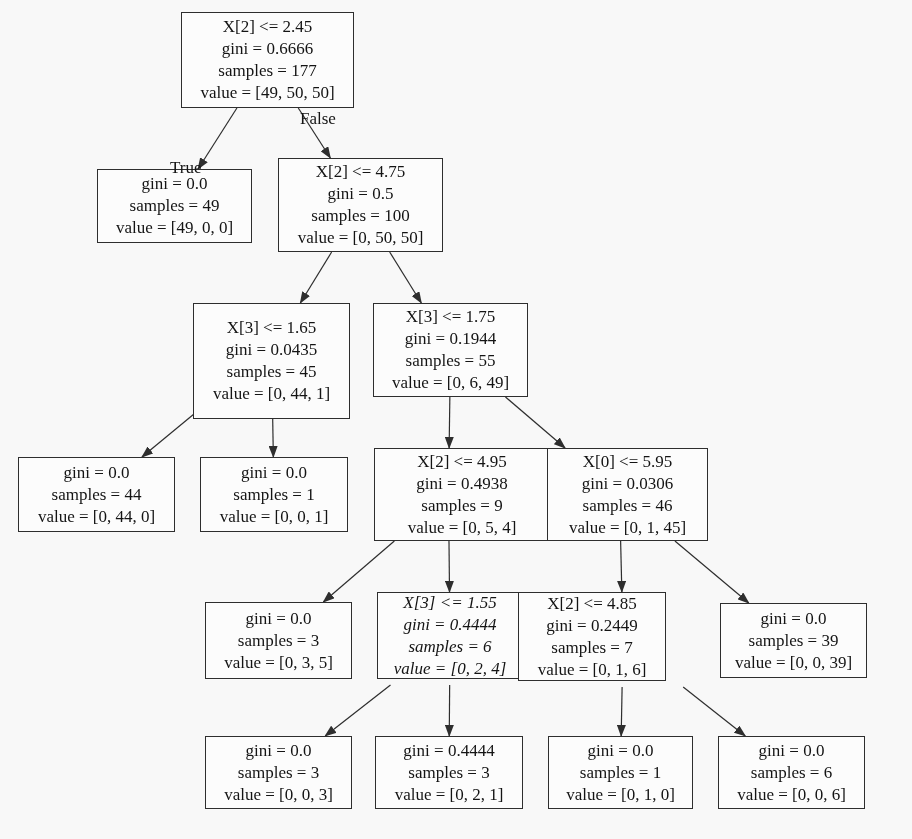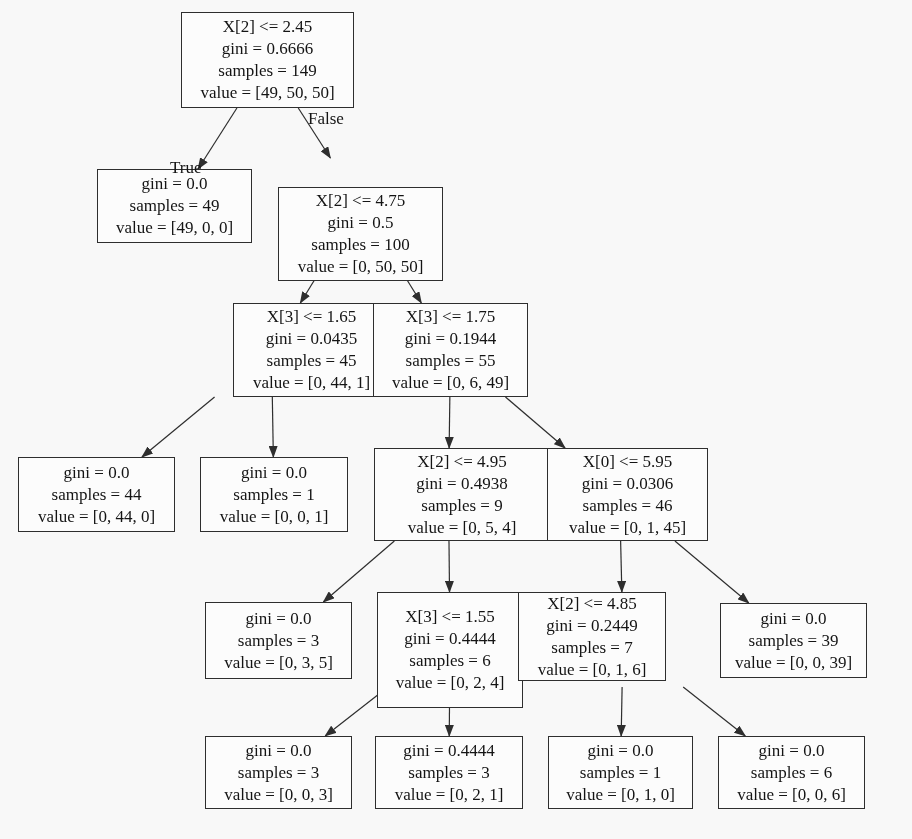"samples = 149" span { text: 149 -> 177 }
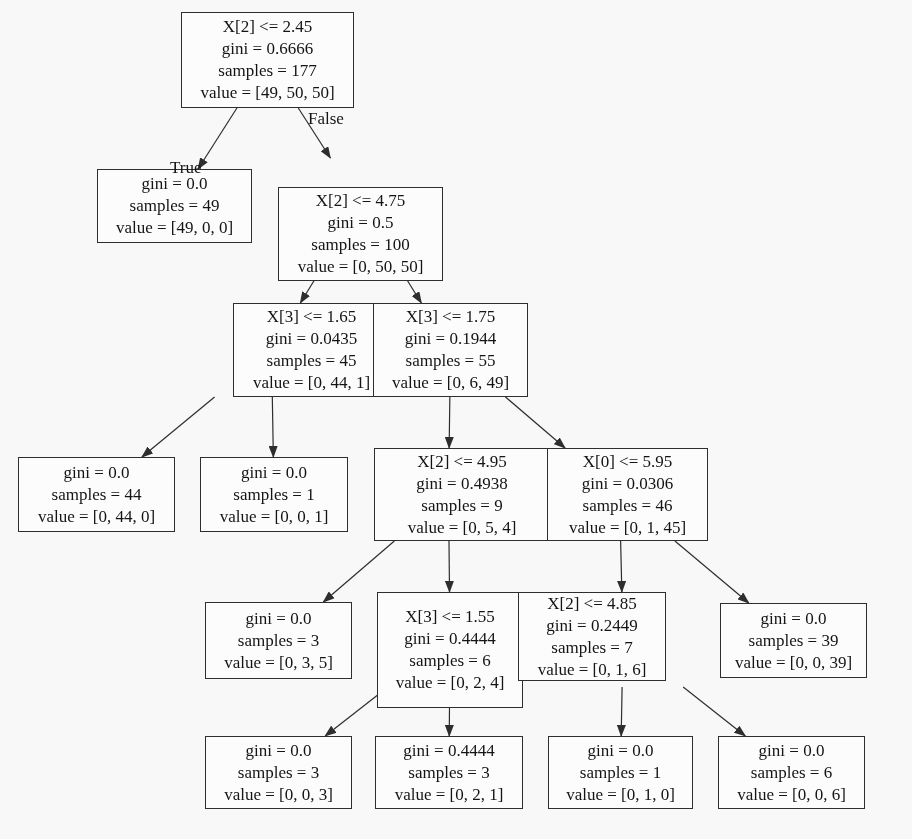"False" span.edge-label { left: 308px -> 300px }
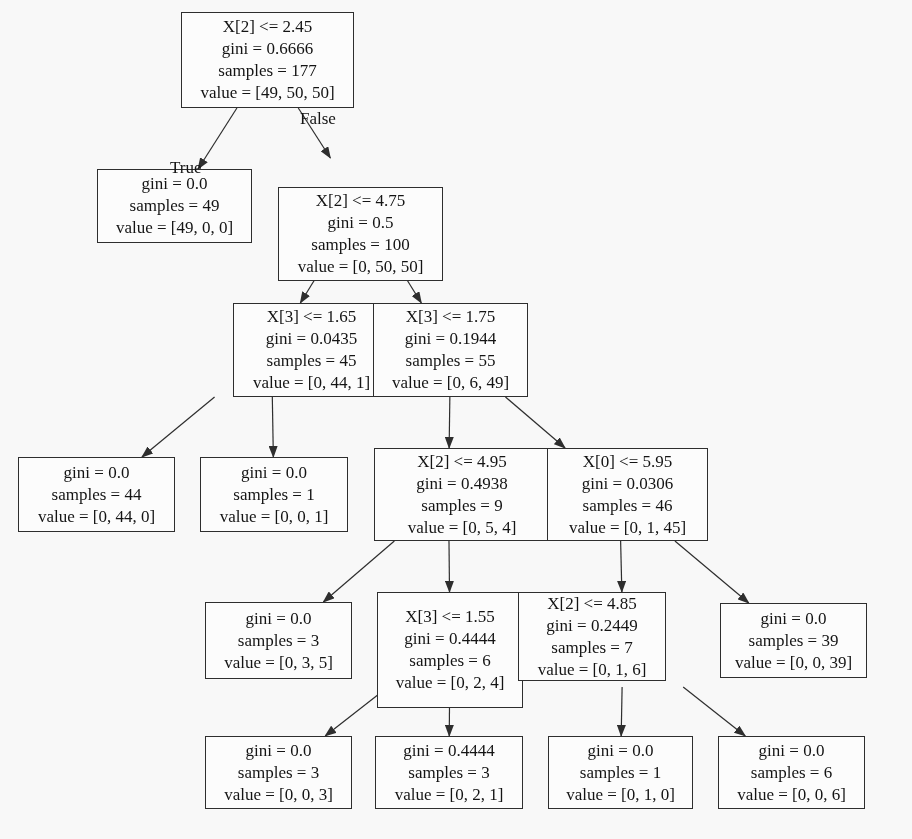"X[2] <= 4.75" div.node { margin-top: 29px -> none }
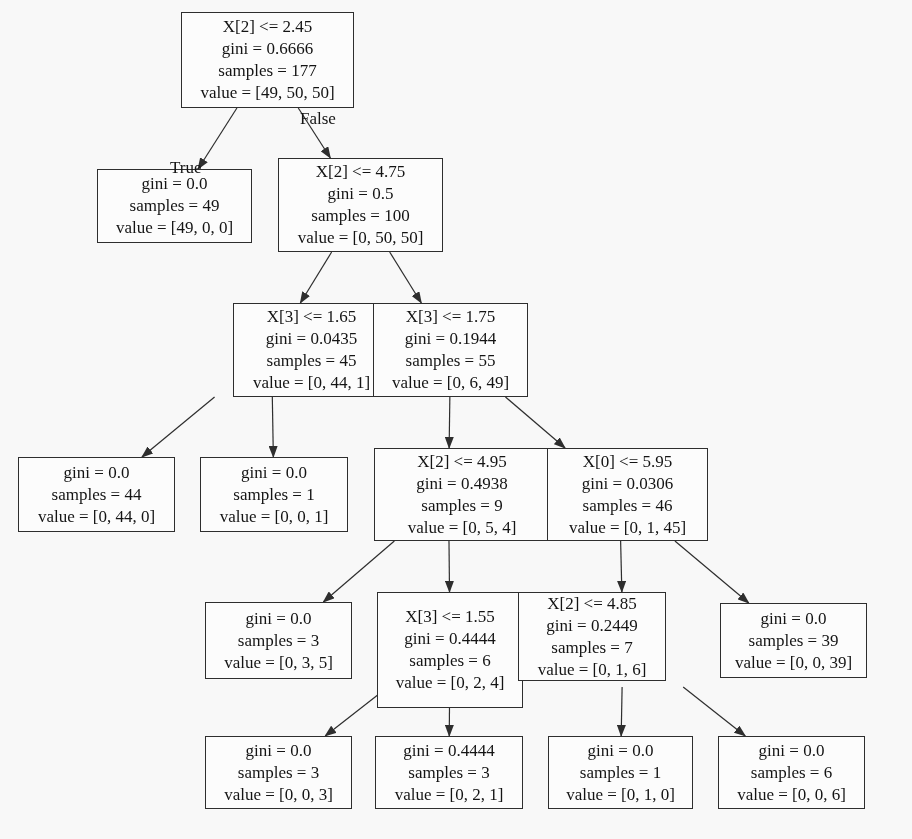"X[3] <= 1.65" div.node { height: 94px -> 116px; margin-left: 40px -> none }
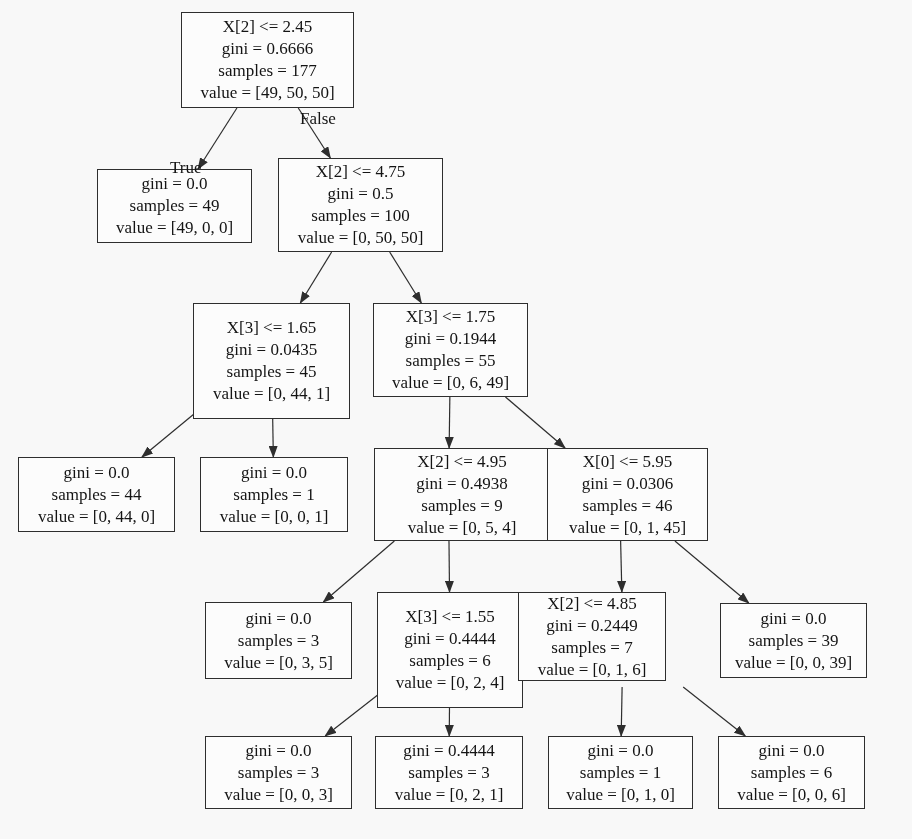"X[3] <= 1.55" div.node { font-style: none -> italic; height: 116px -> 87px }
